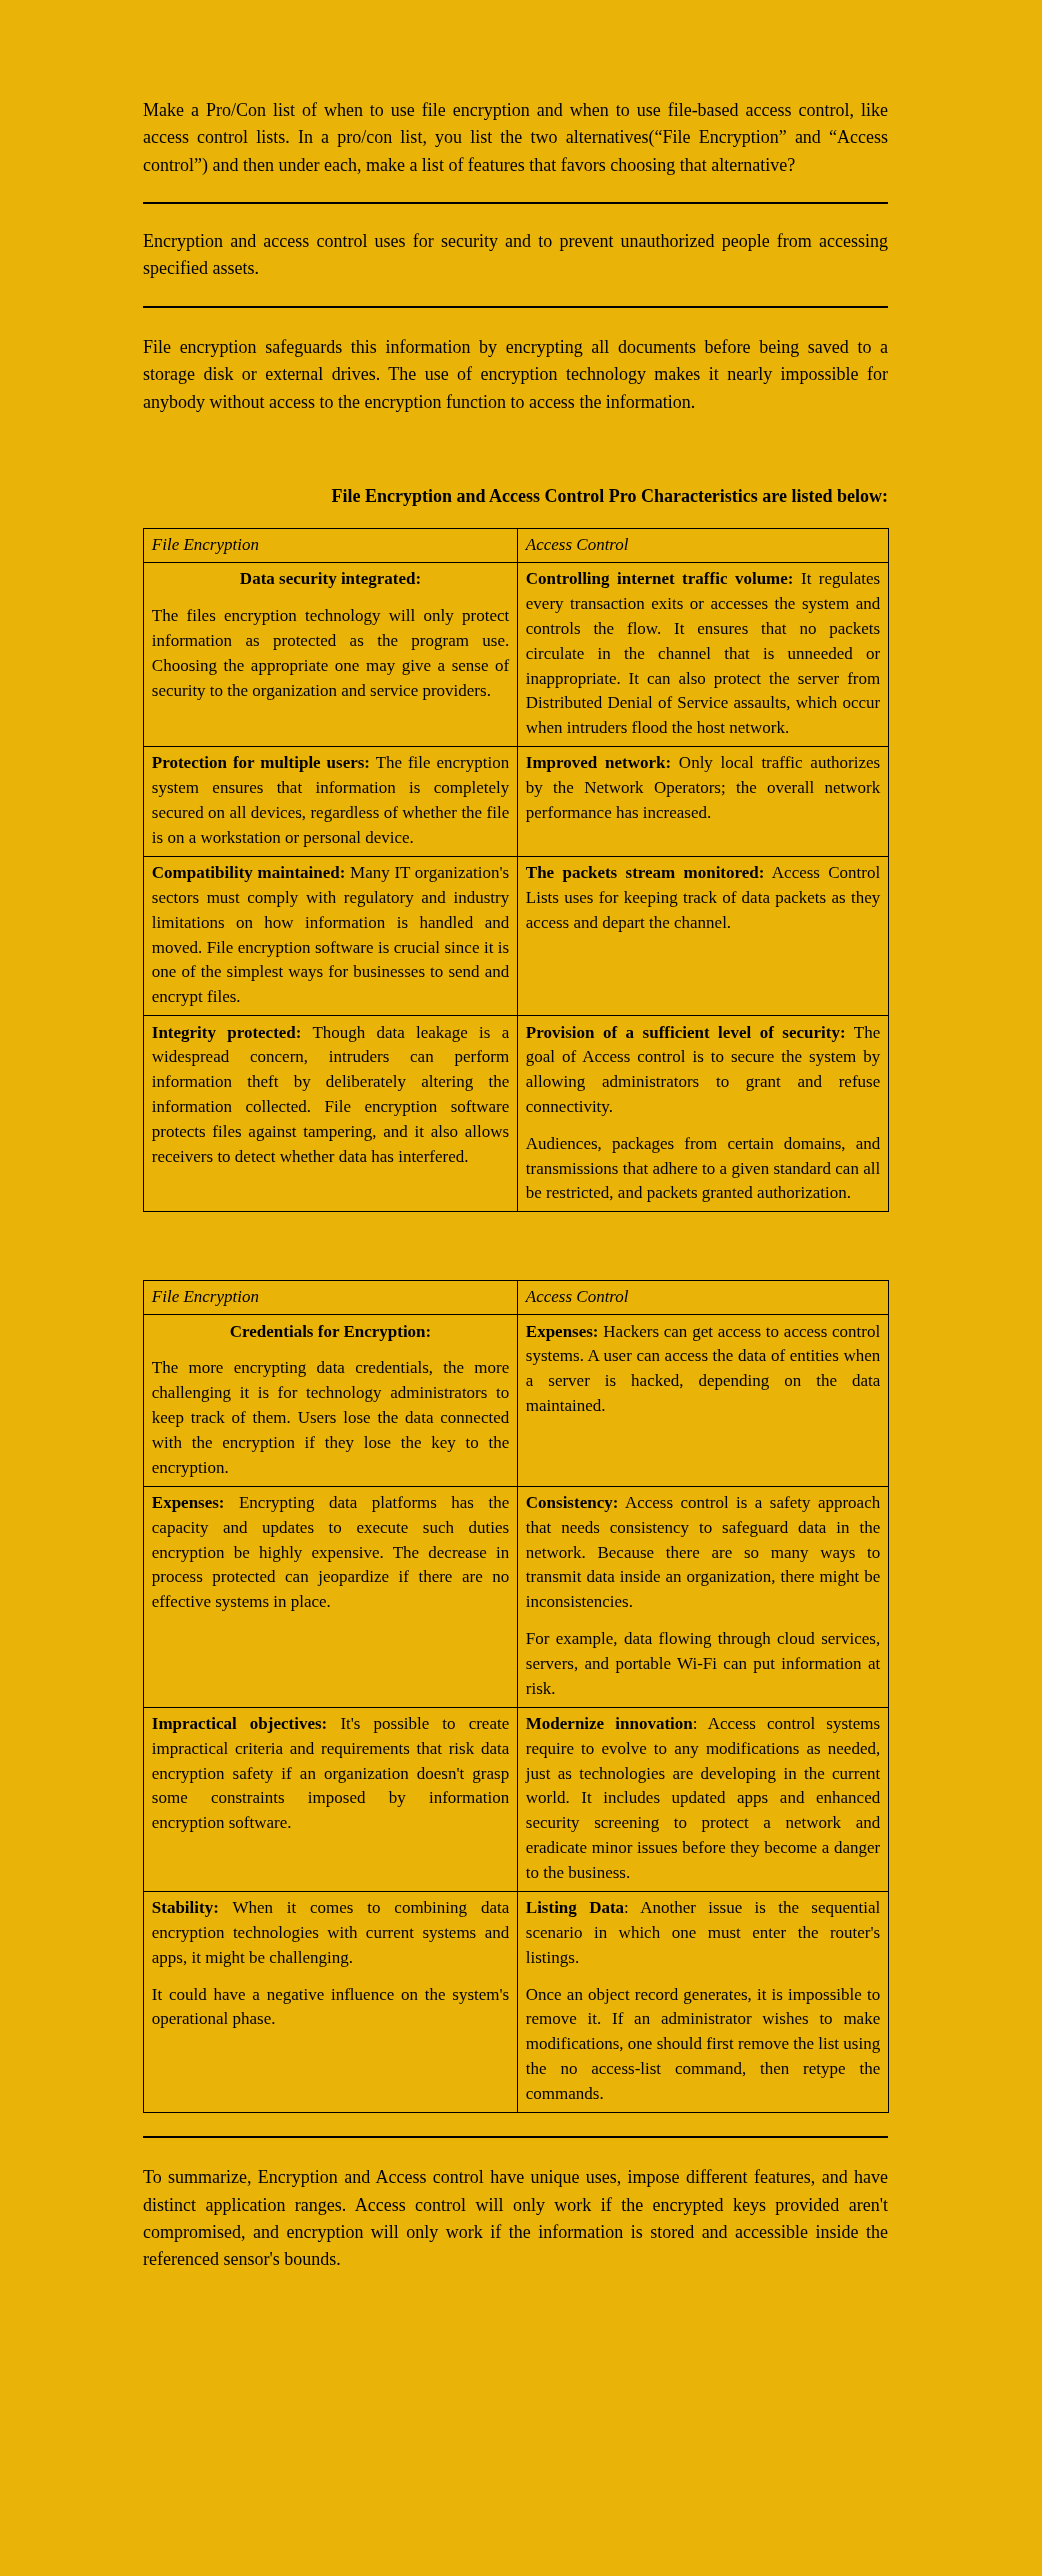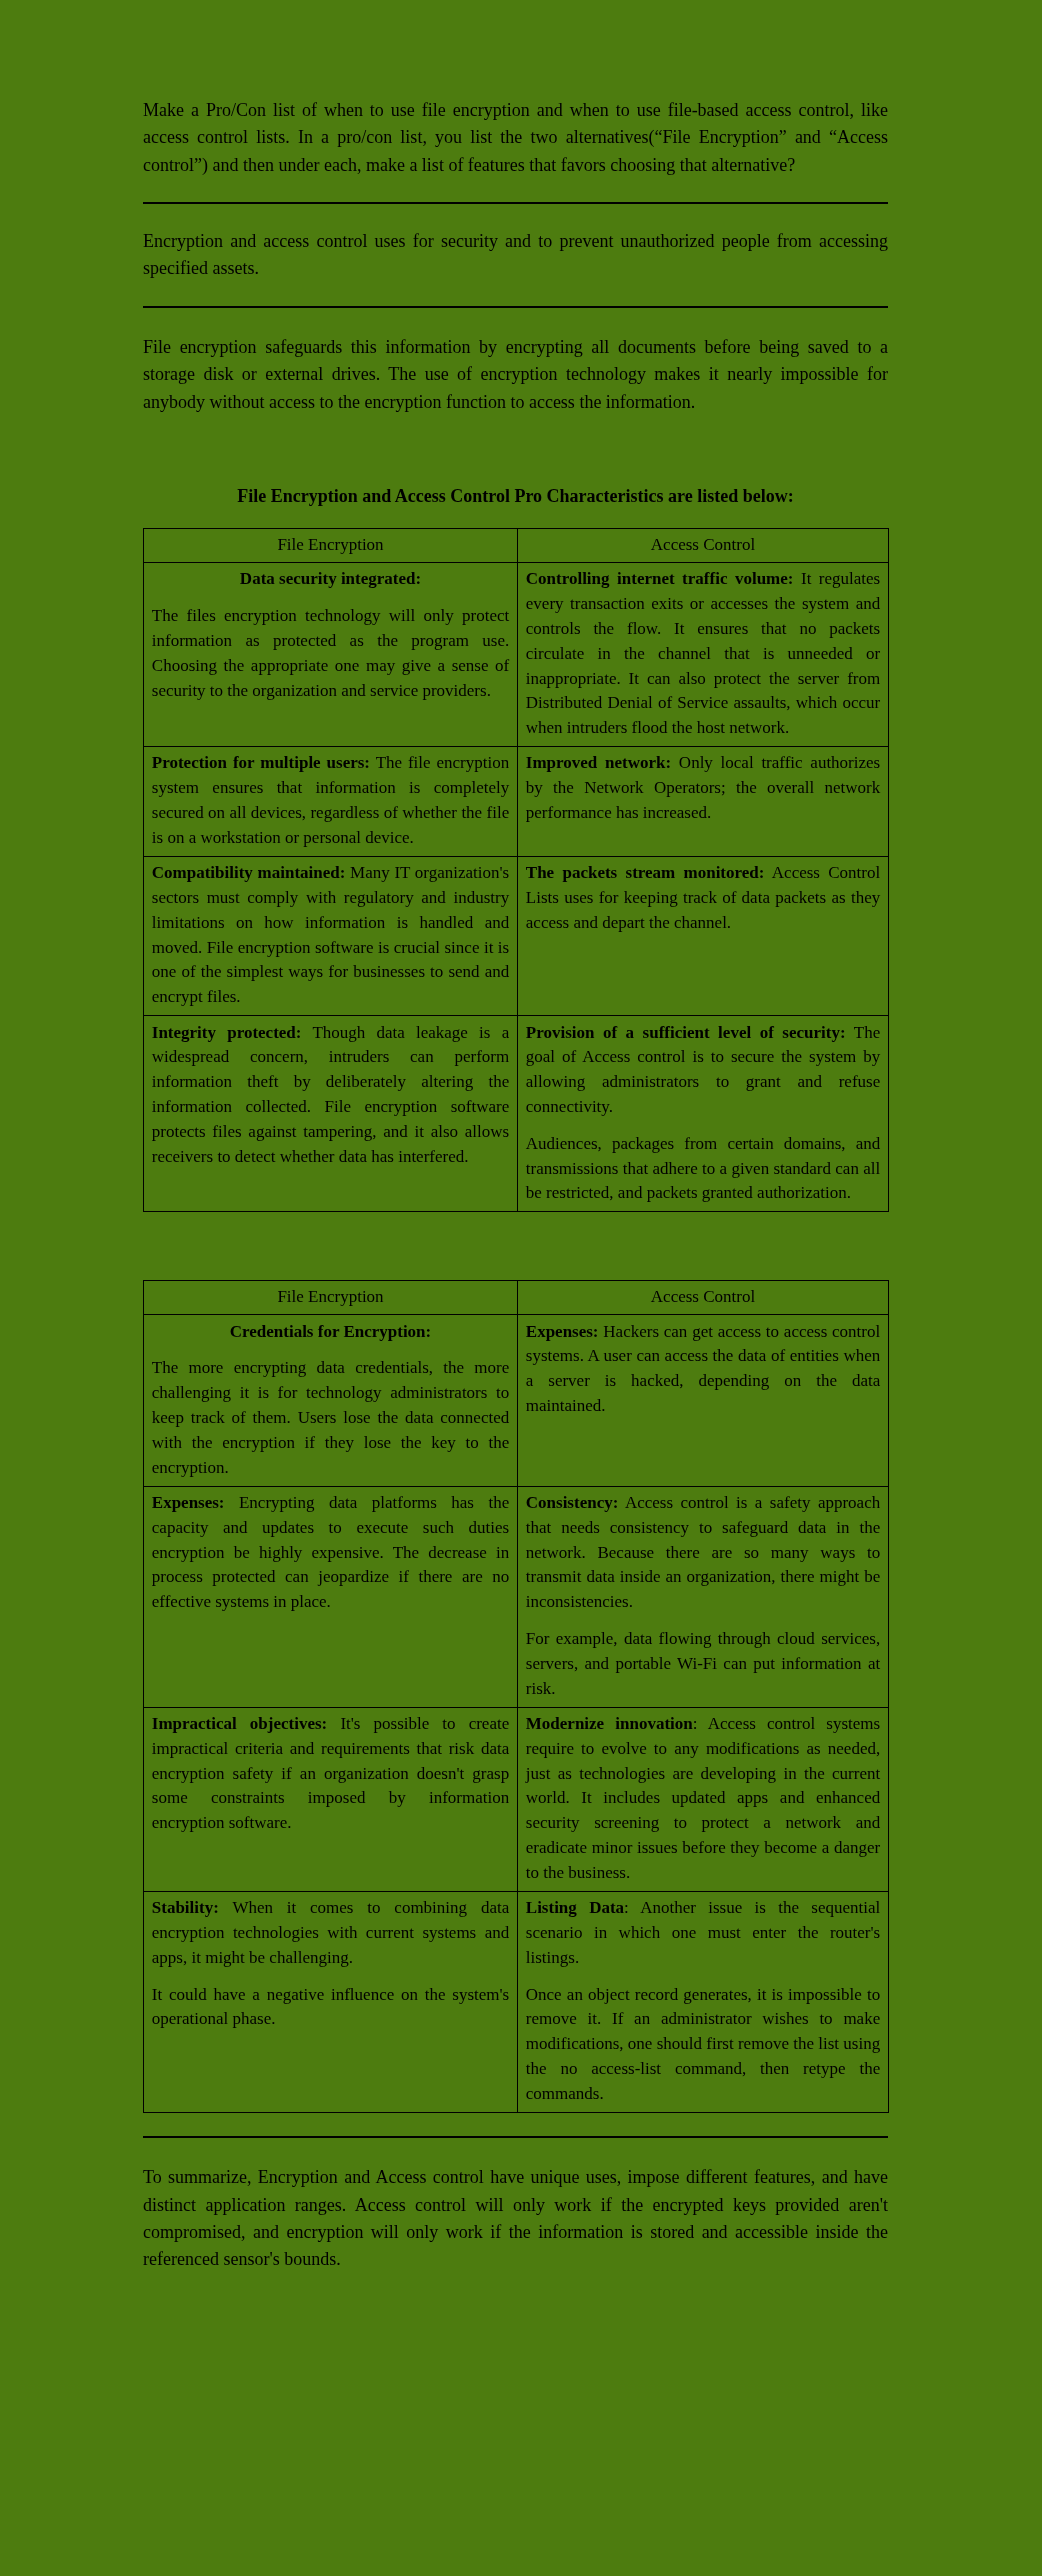"Make a Pro/Con list of" .page { background: #4d7c0f -> #eab308 }
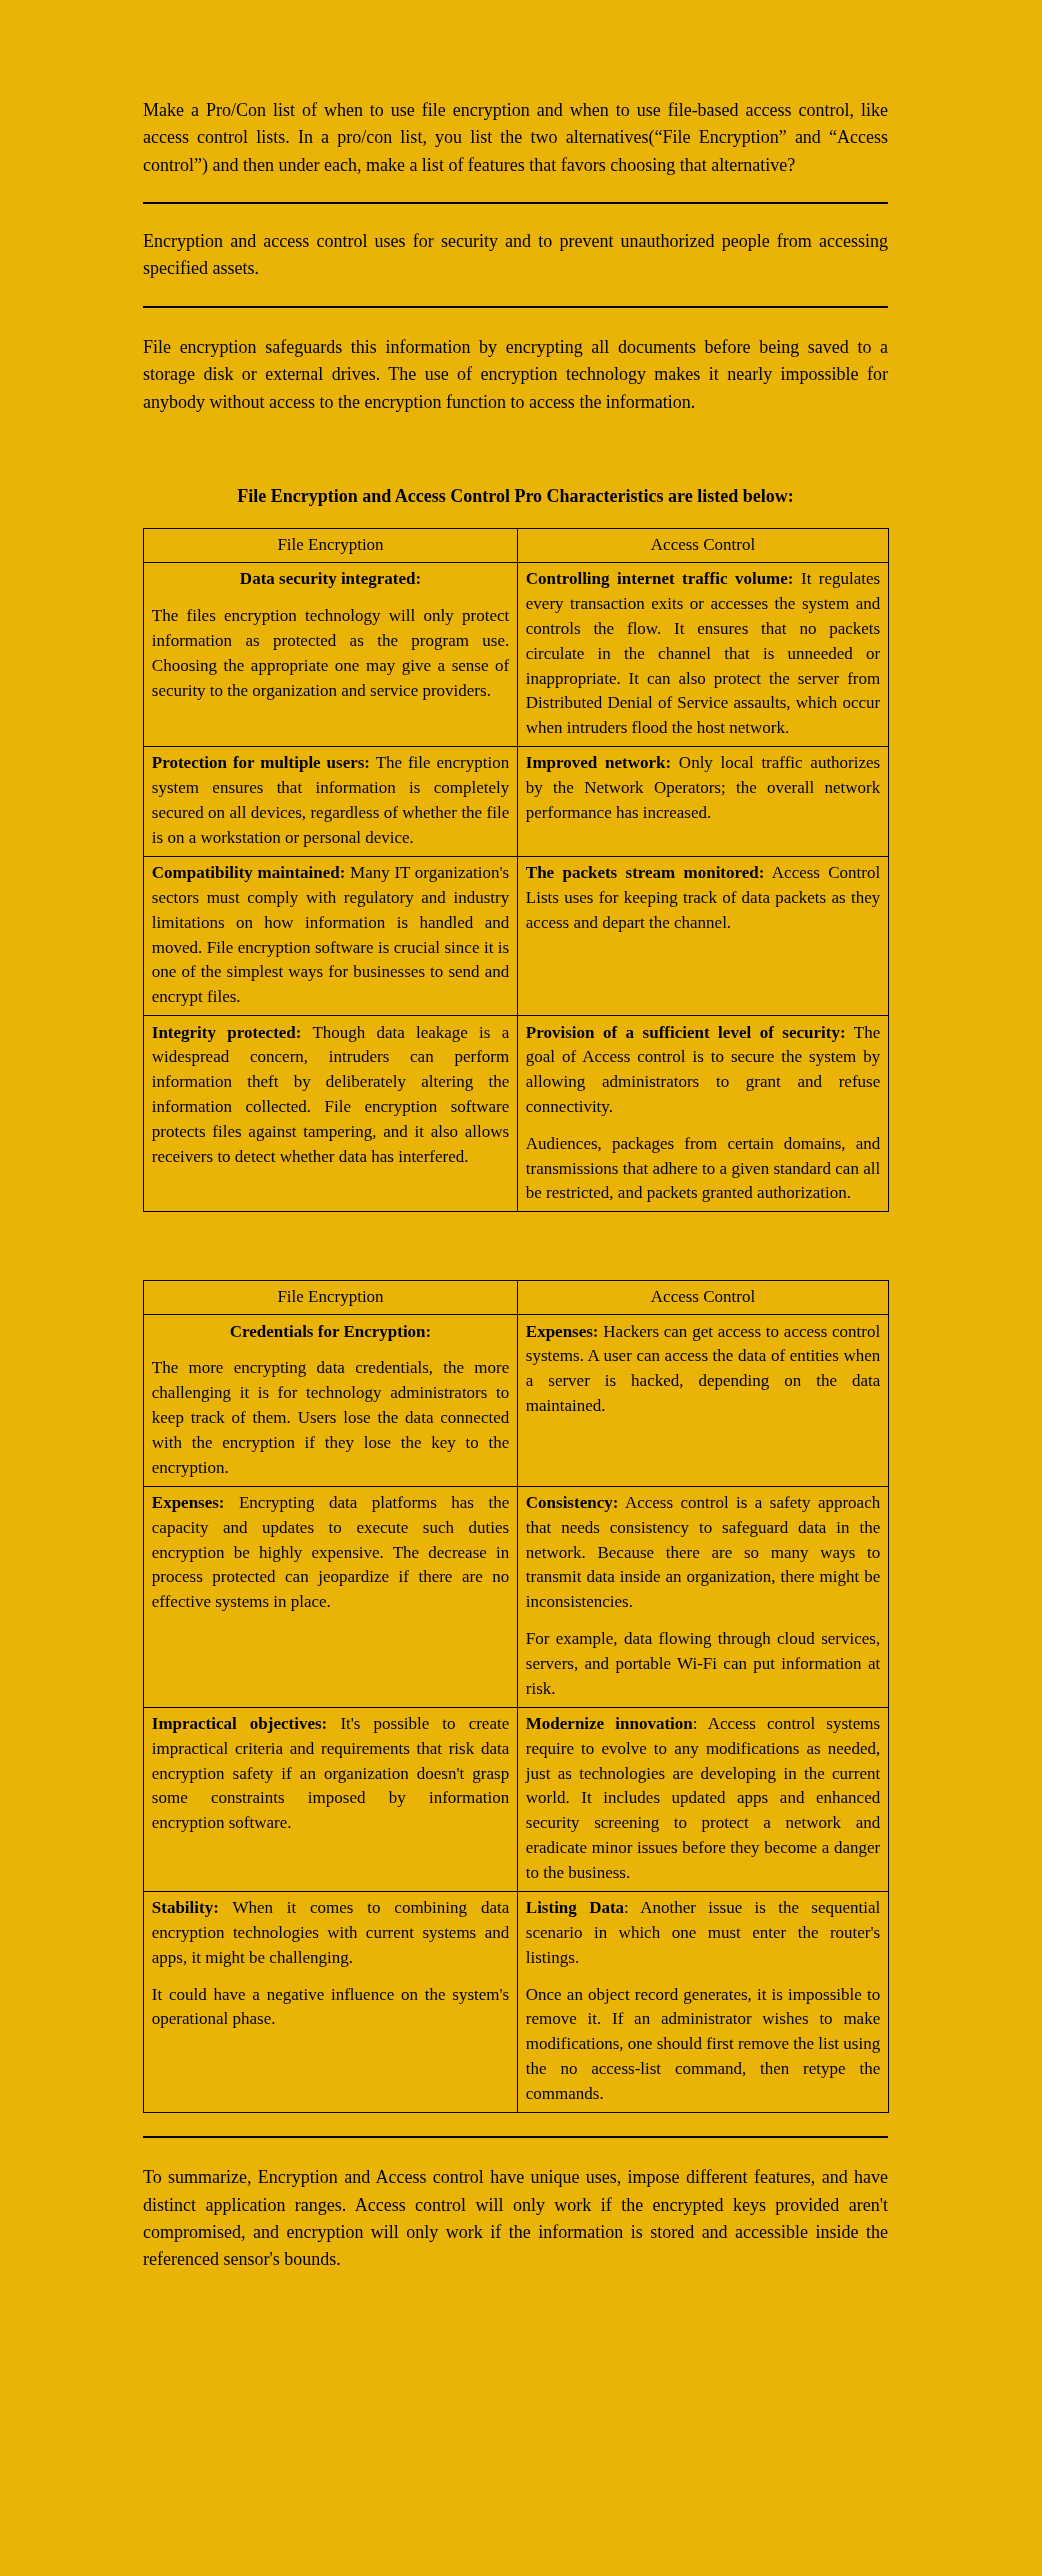"File Encryption and Access Control" h2.section-heading { text-align: center -> right }
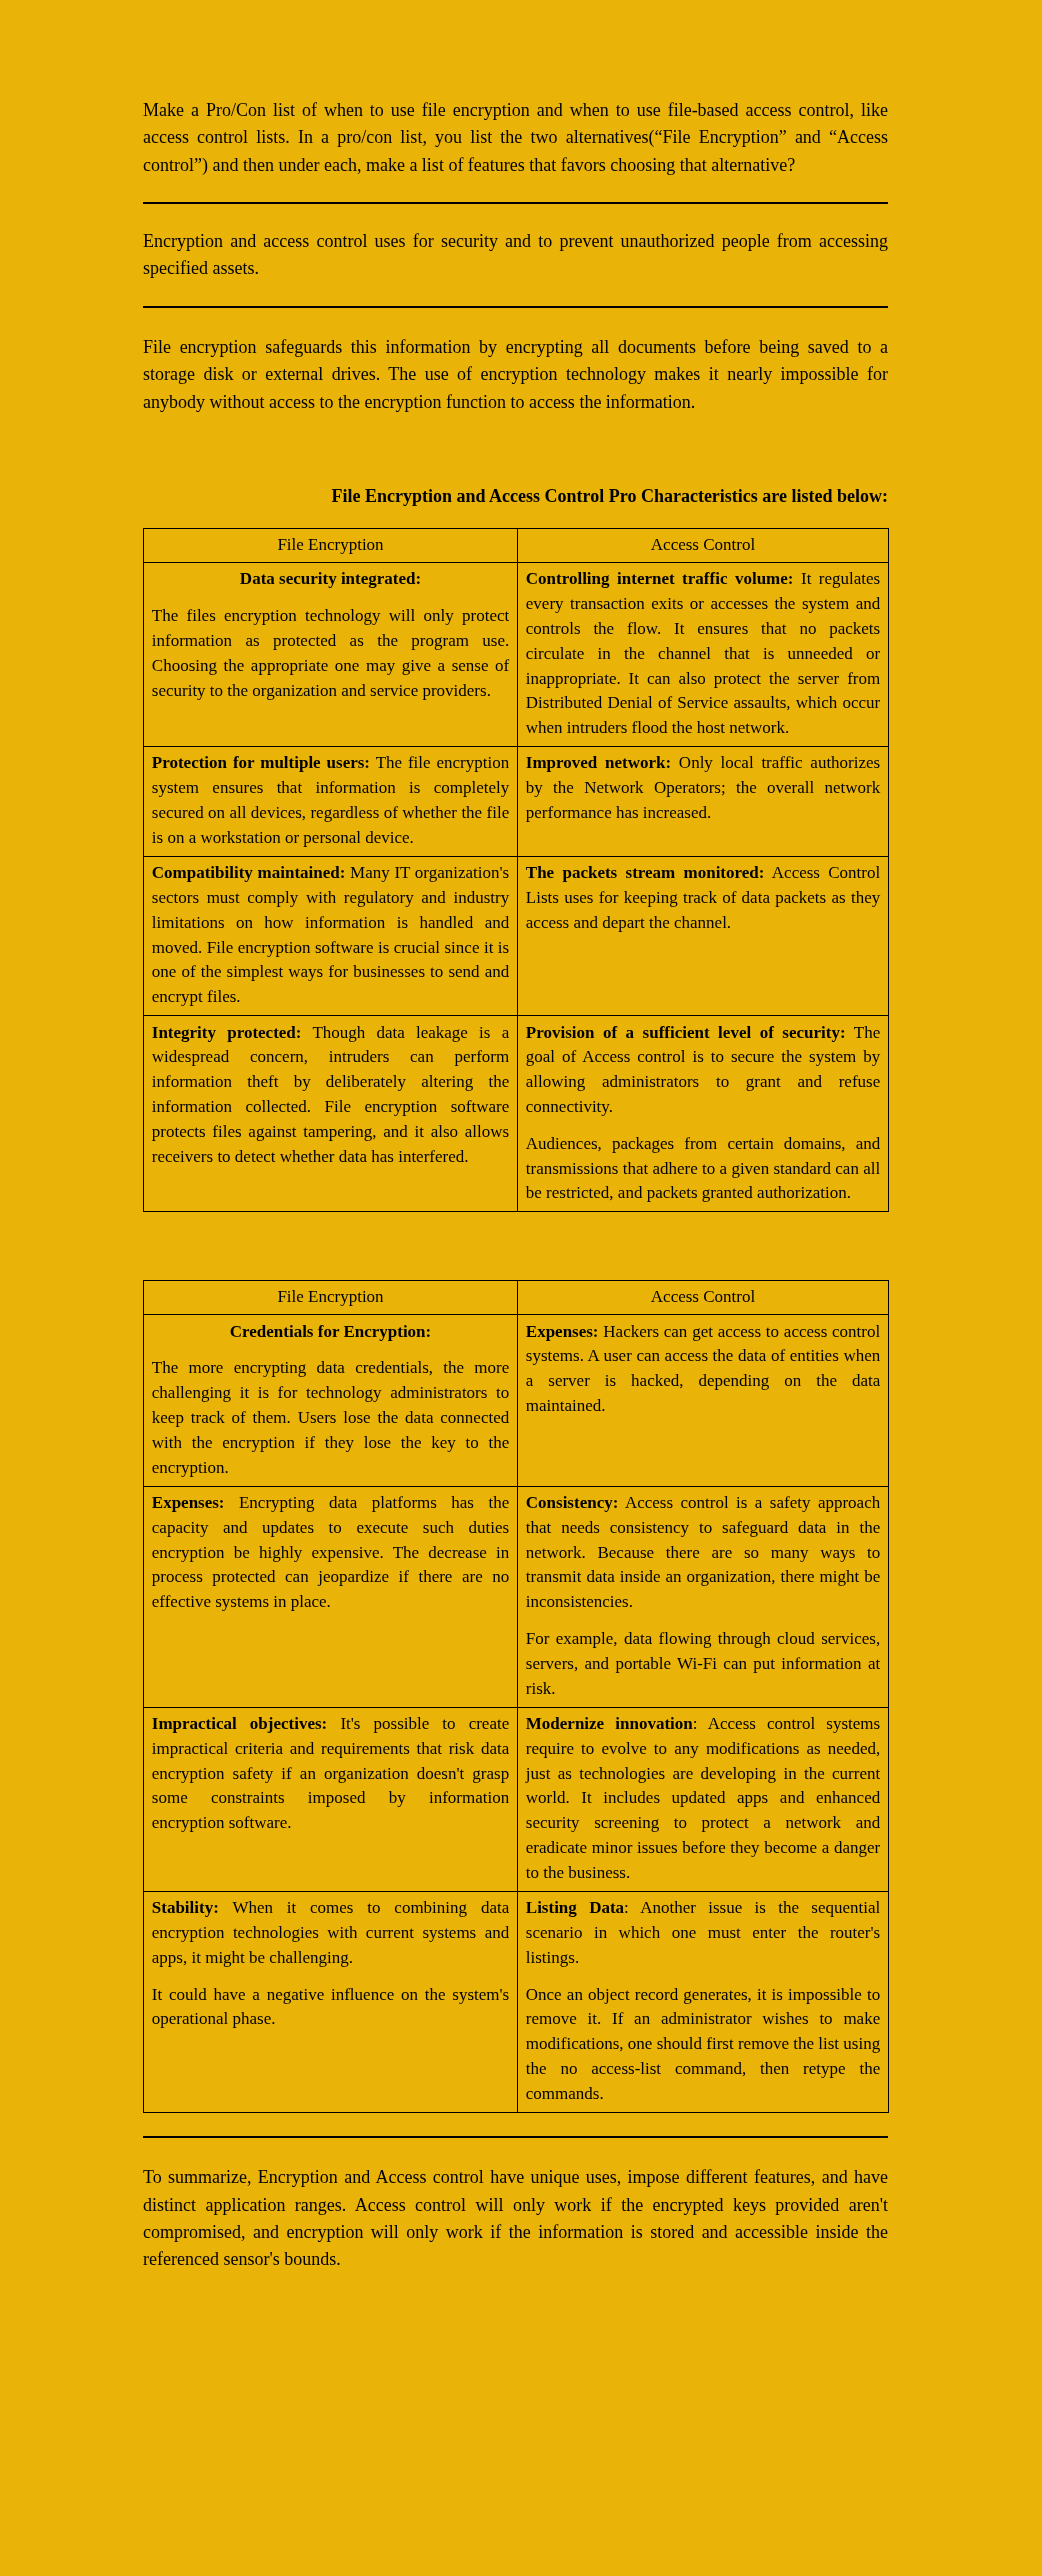"File Encryption" table.procon tr.head td { font-style: none -> italic; text-align: center -> left }
